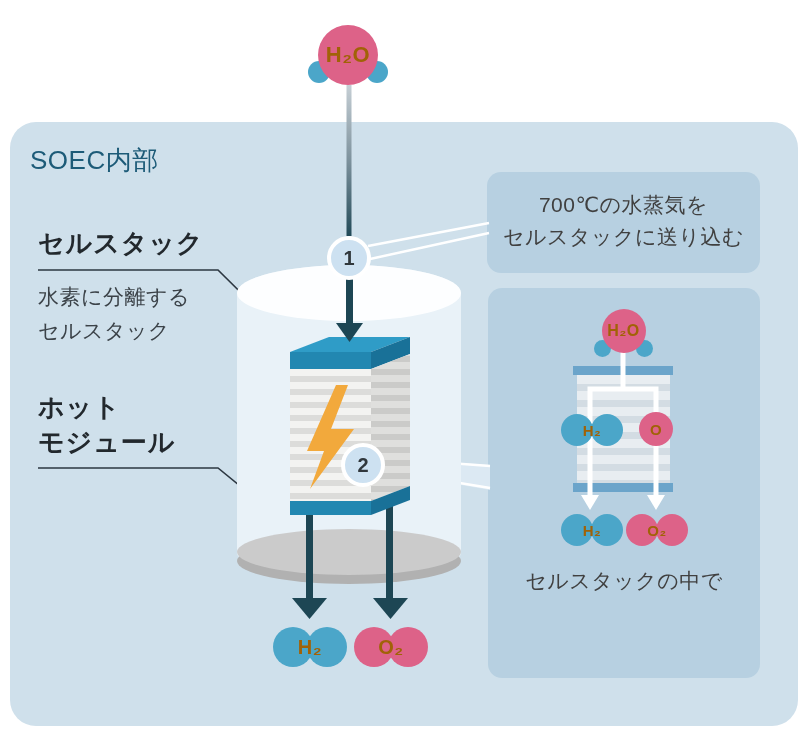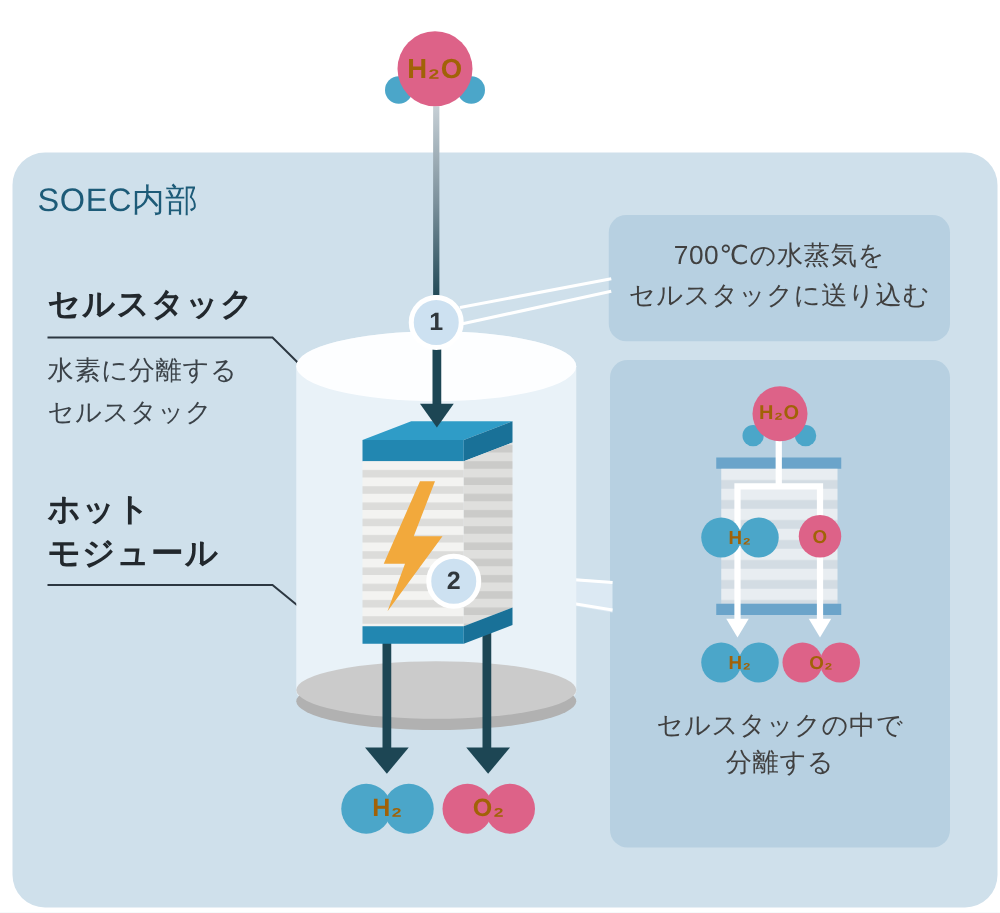"分離する" div { html: <div>分離する</div> -> none }
